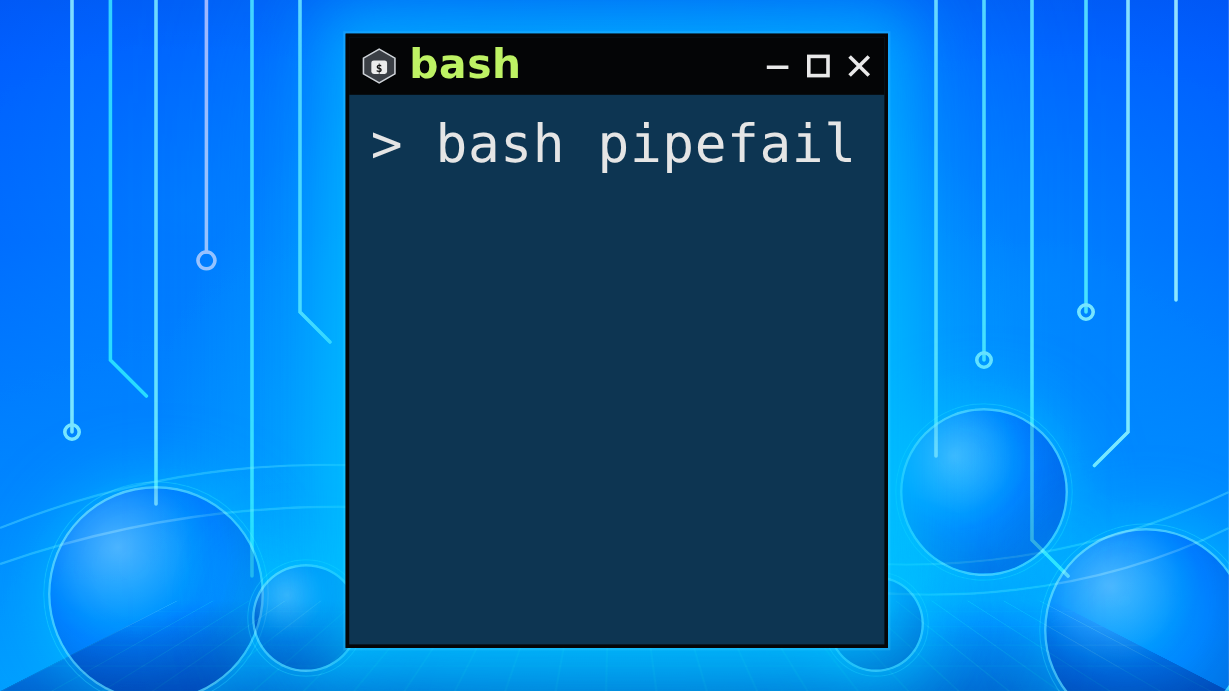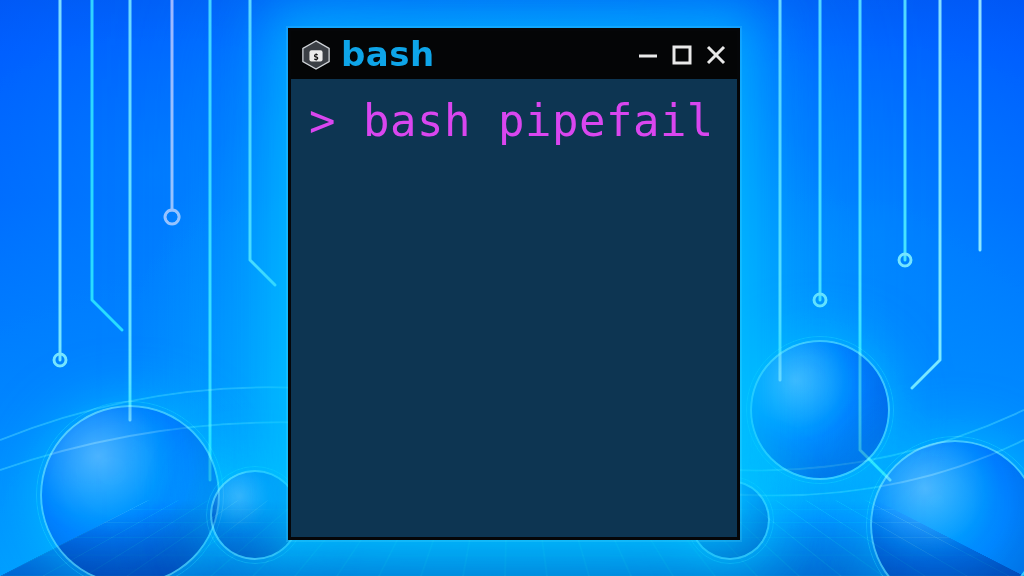"bash" .title-text { color: #0ea5e9 -> #bef264 }
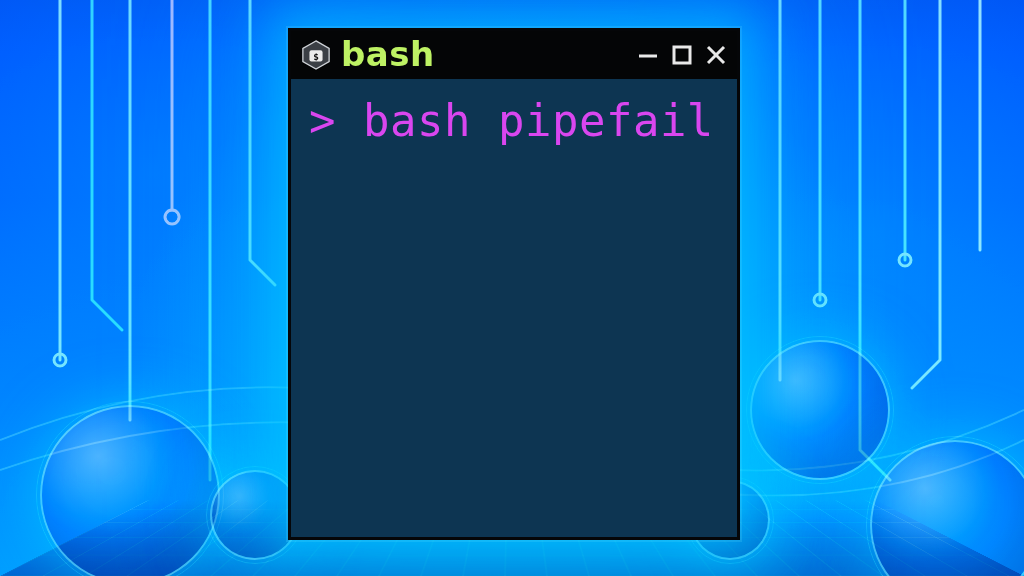"> bash pipefail" .term-body { color: #d946ef -> #e5e5e5 }
